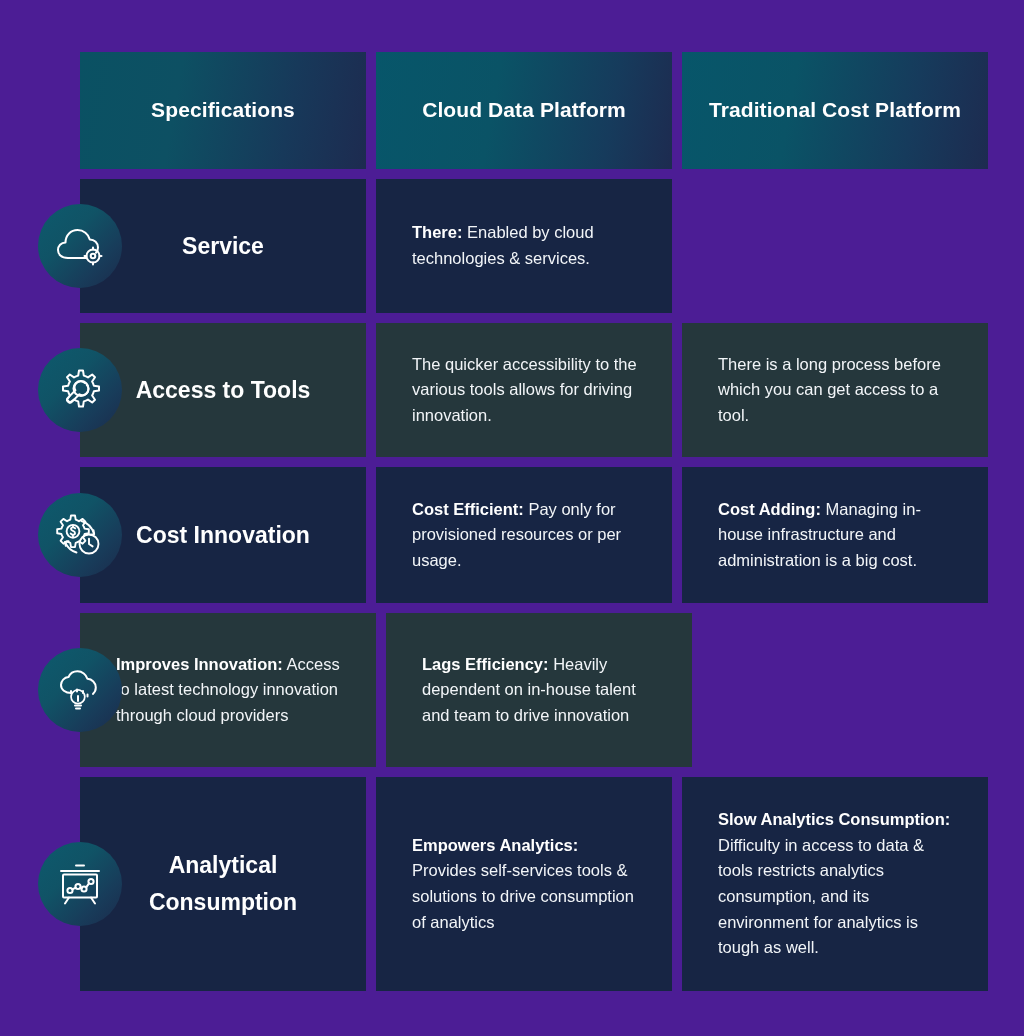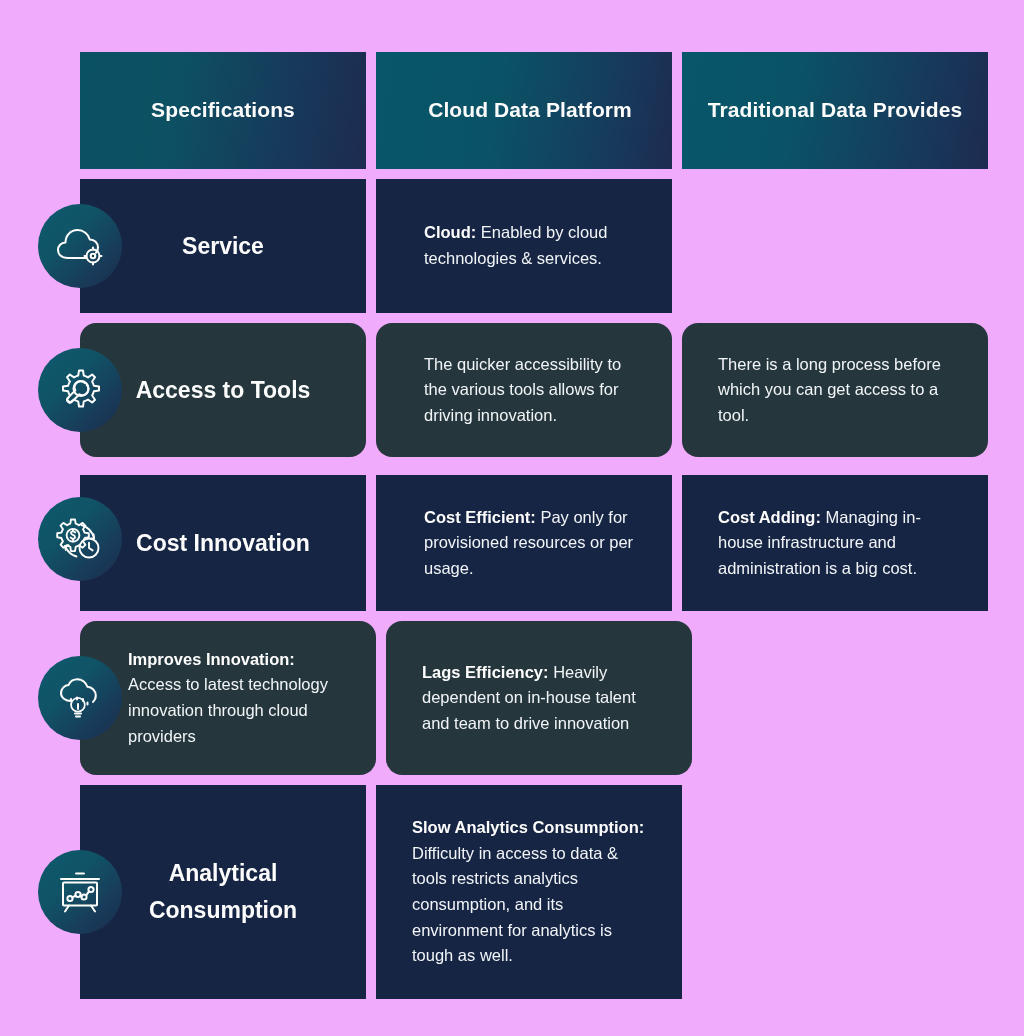"Specifications" #comparison-table { background: #f0abfc -> #4c1d95 }
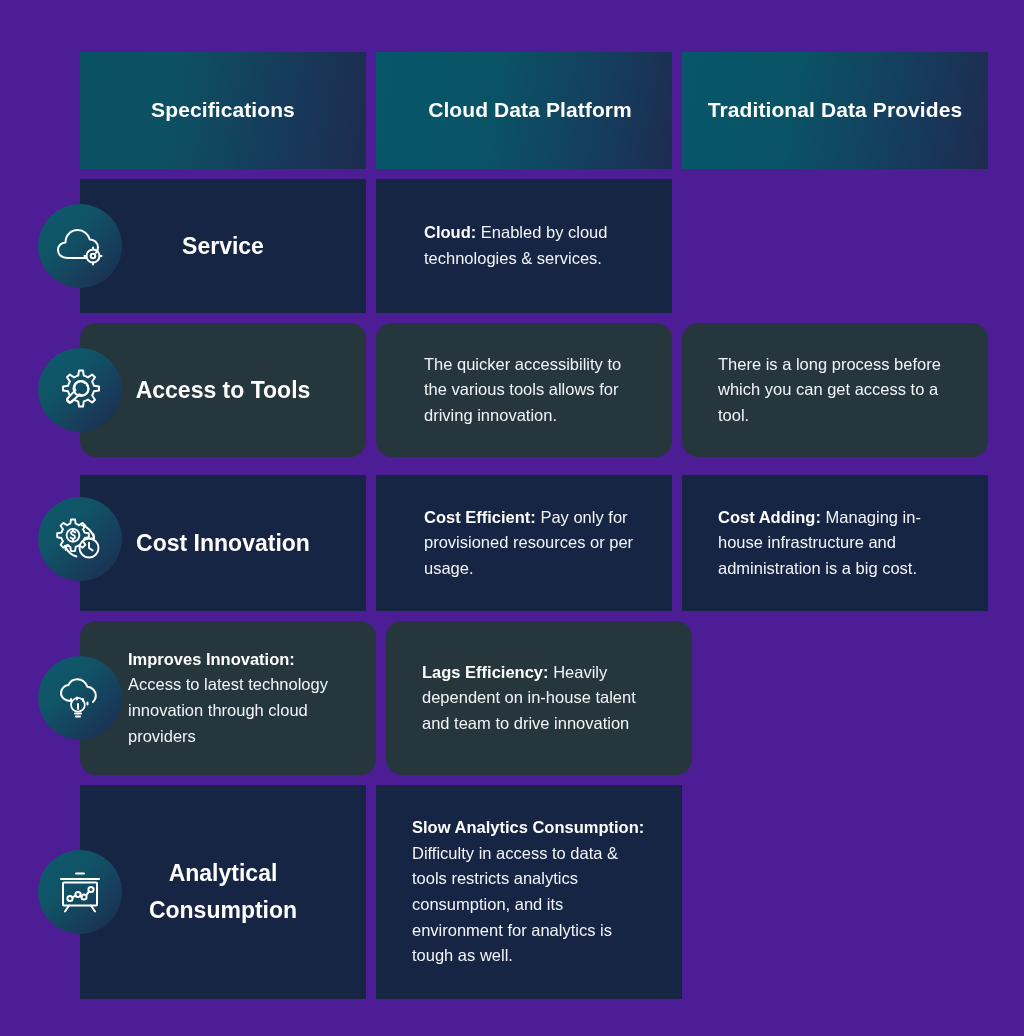"Cloud Data Platform" .col-cloud { padding-left: 12px -> none }
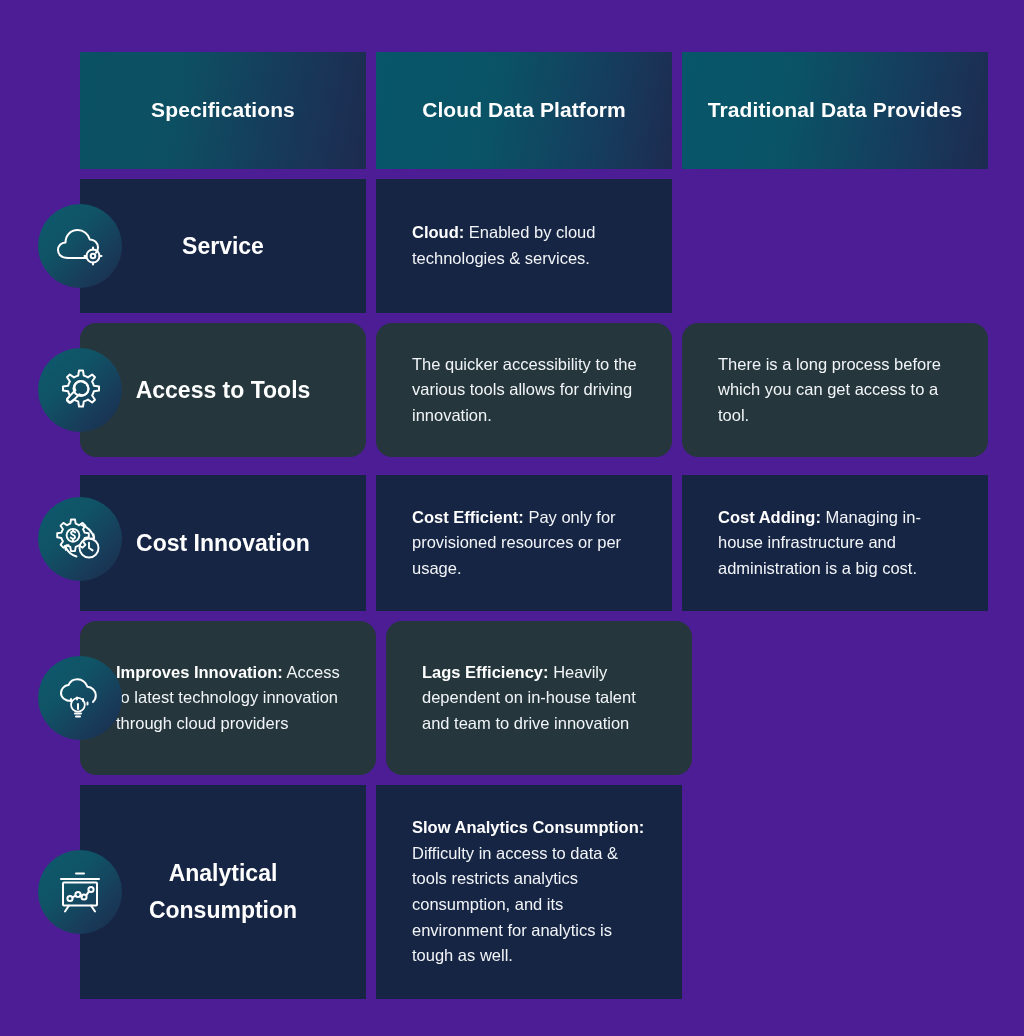"Traditional Data Provides" div.header-title { text: Data Provides -> Cost Platform }
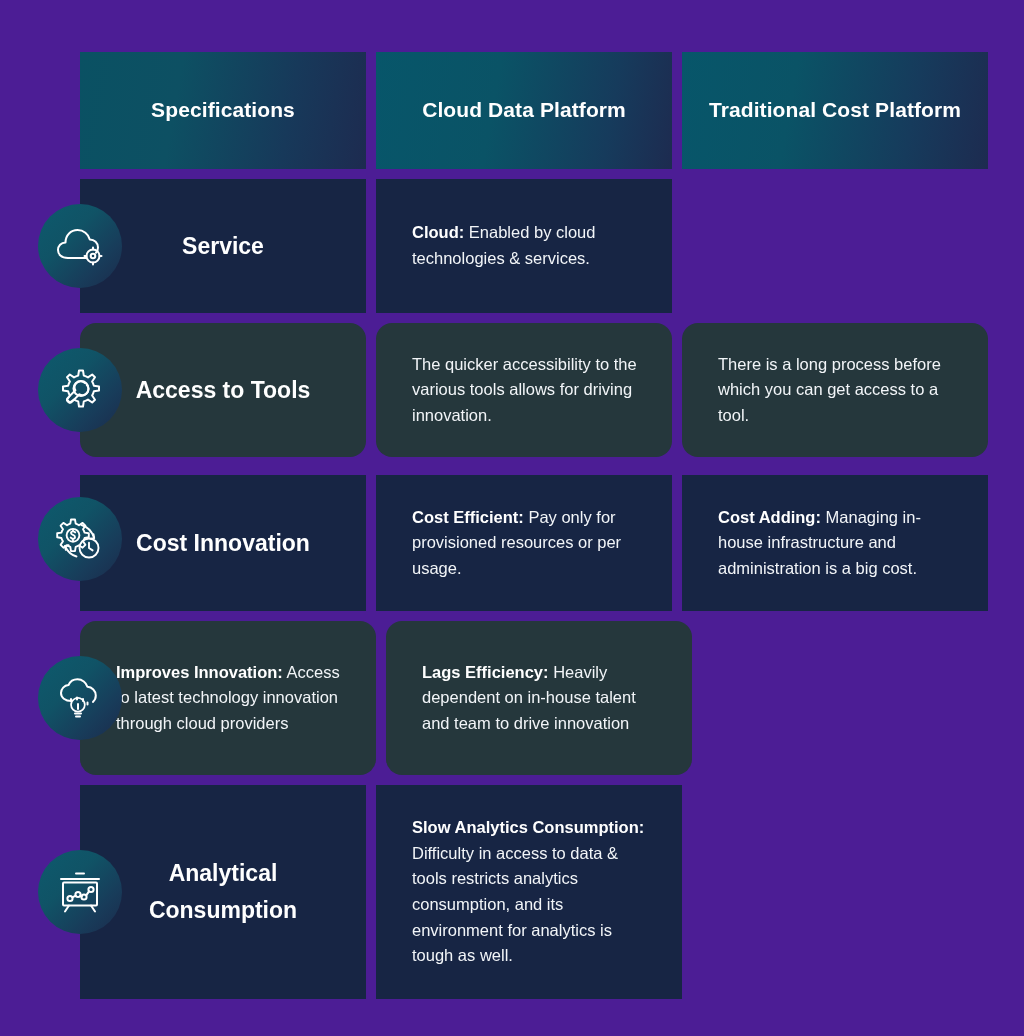"Cloud:" b { text: Cloud -> There }
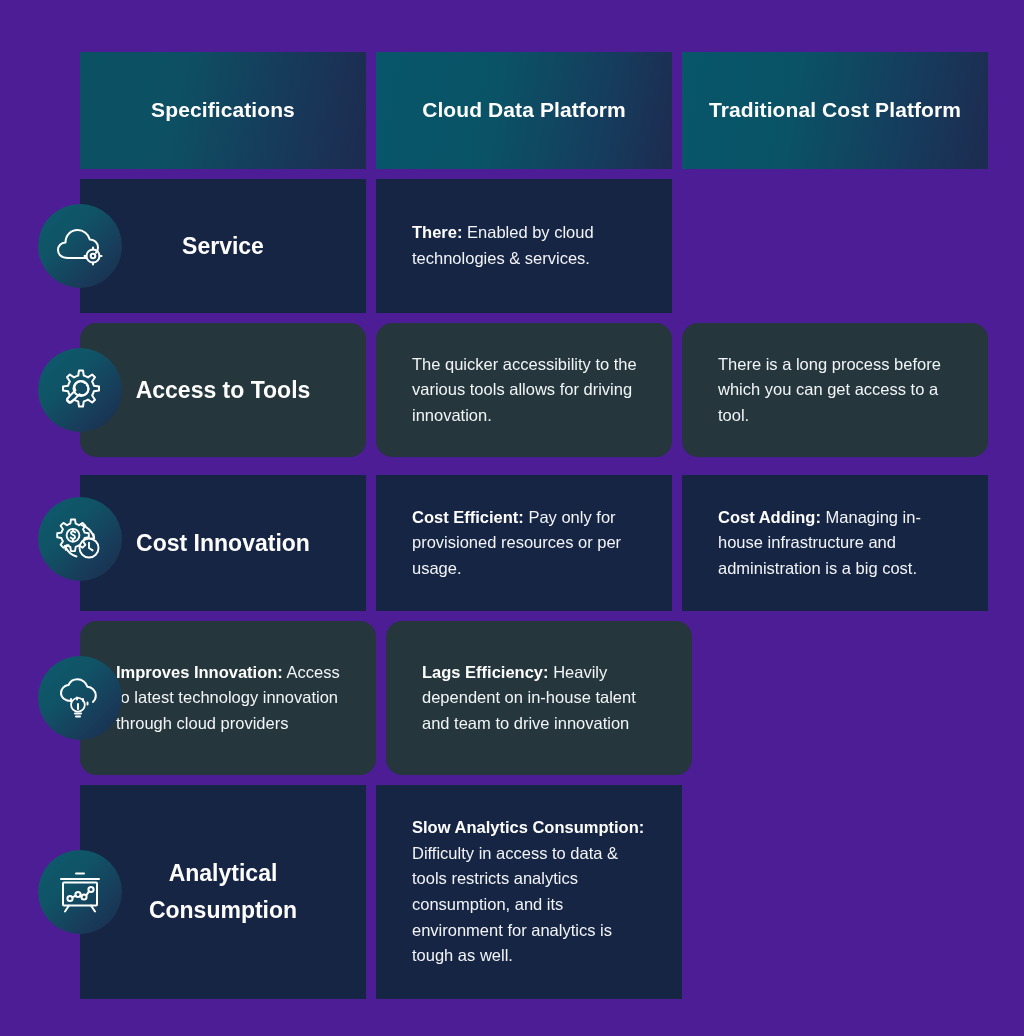"The quicker accessibility to the" .row-slate .cell { border-radius: 16px -> none }
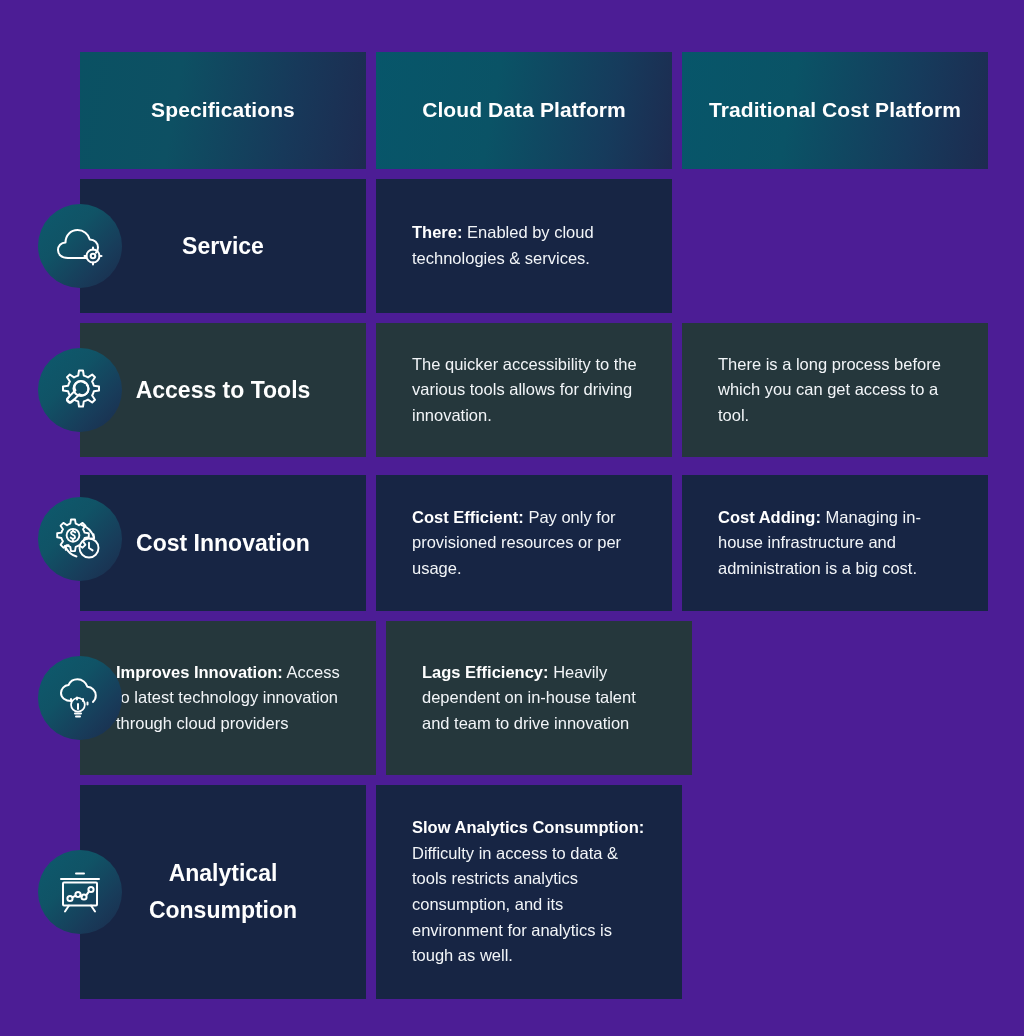"Cost Efficient: Pay only for" .row-3 .cell { margin-top: 8px -> none }
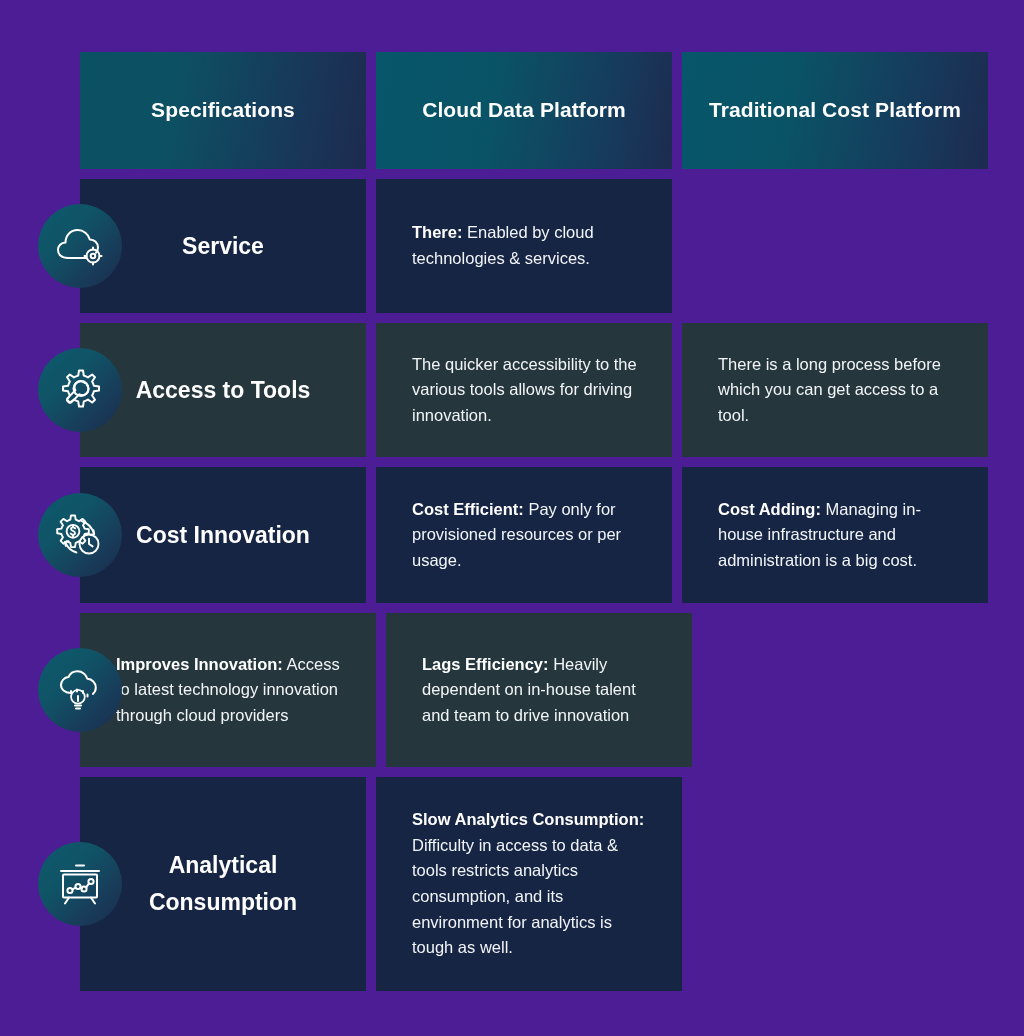"Empowers Analytics: Provides" div.cell { html: none -> <div> <div><b>Empowers Analytics:</b><span> Provides self-services tools &amp; solutions to drive consumption of analytics</span></div> </div> }
